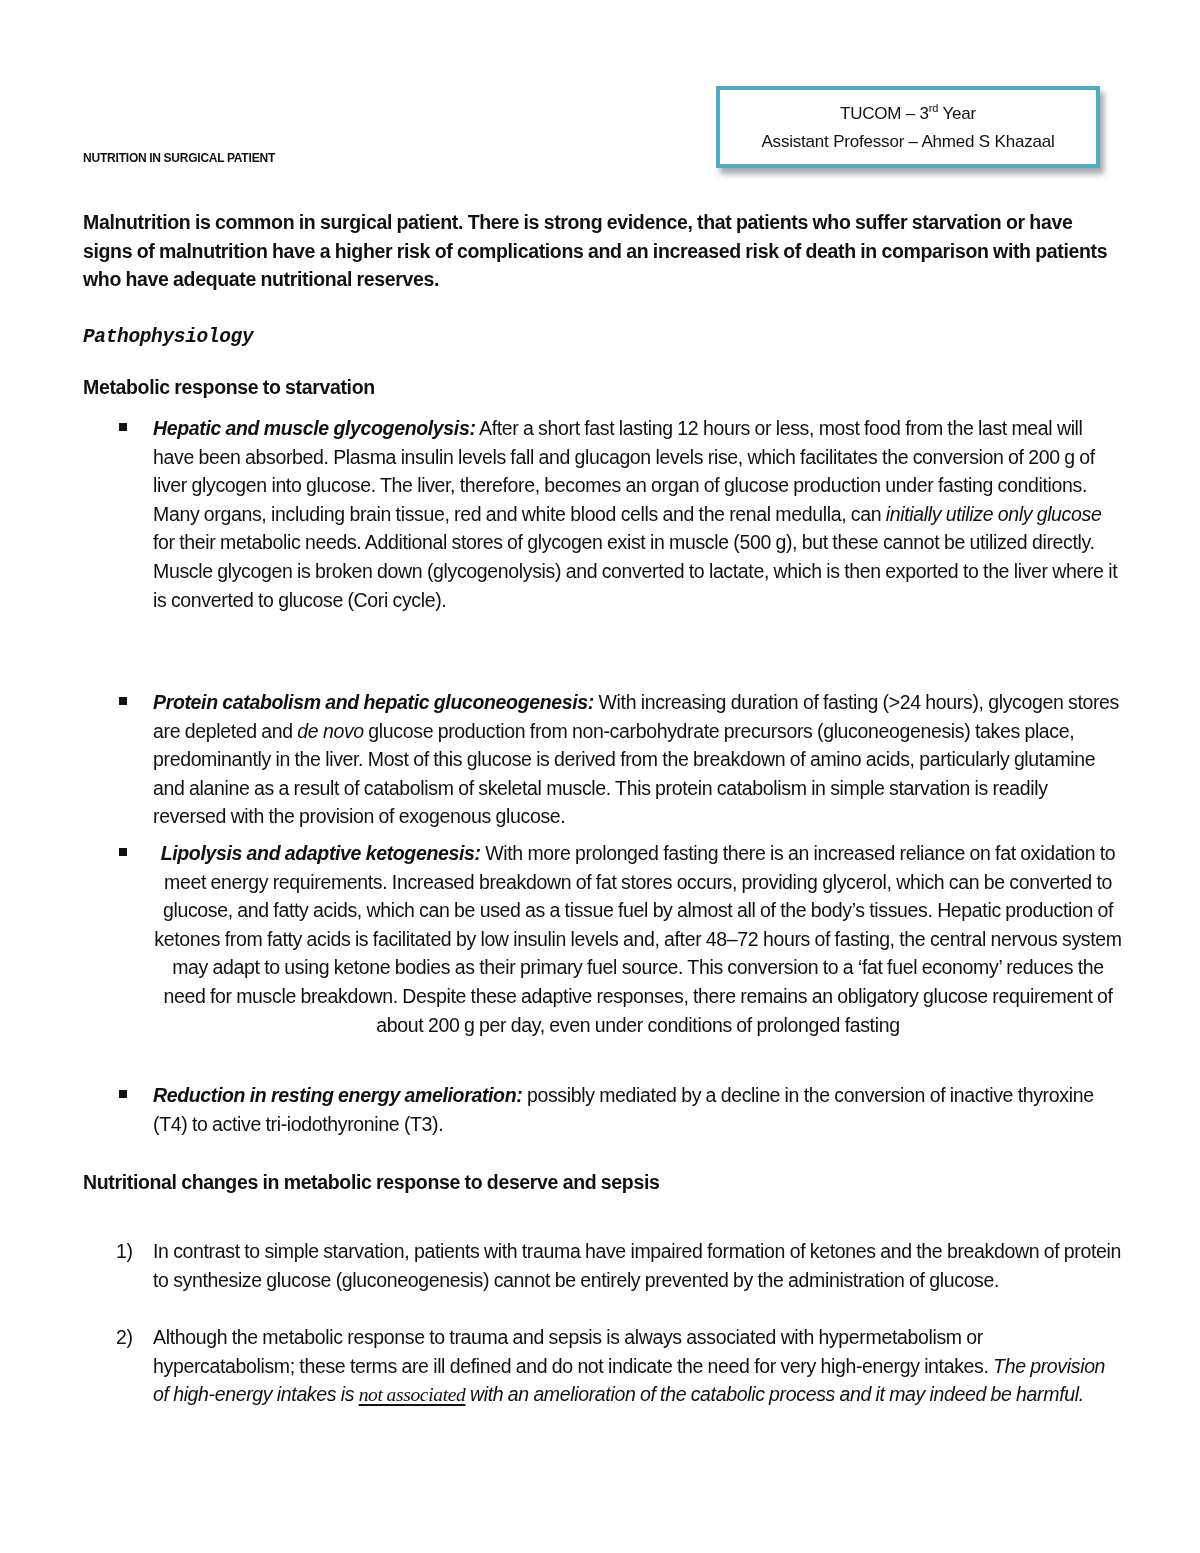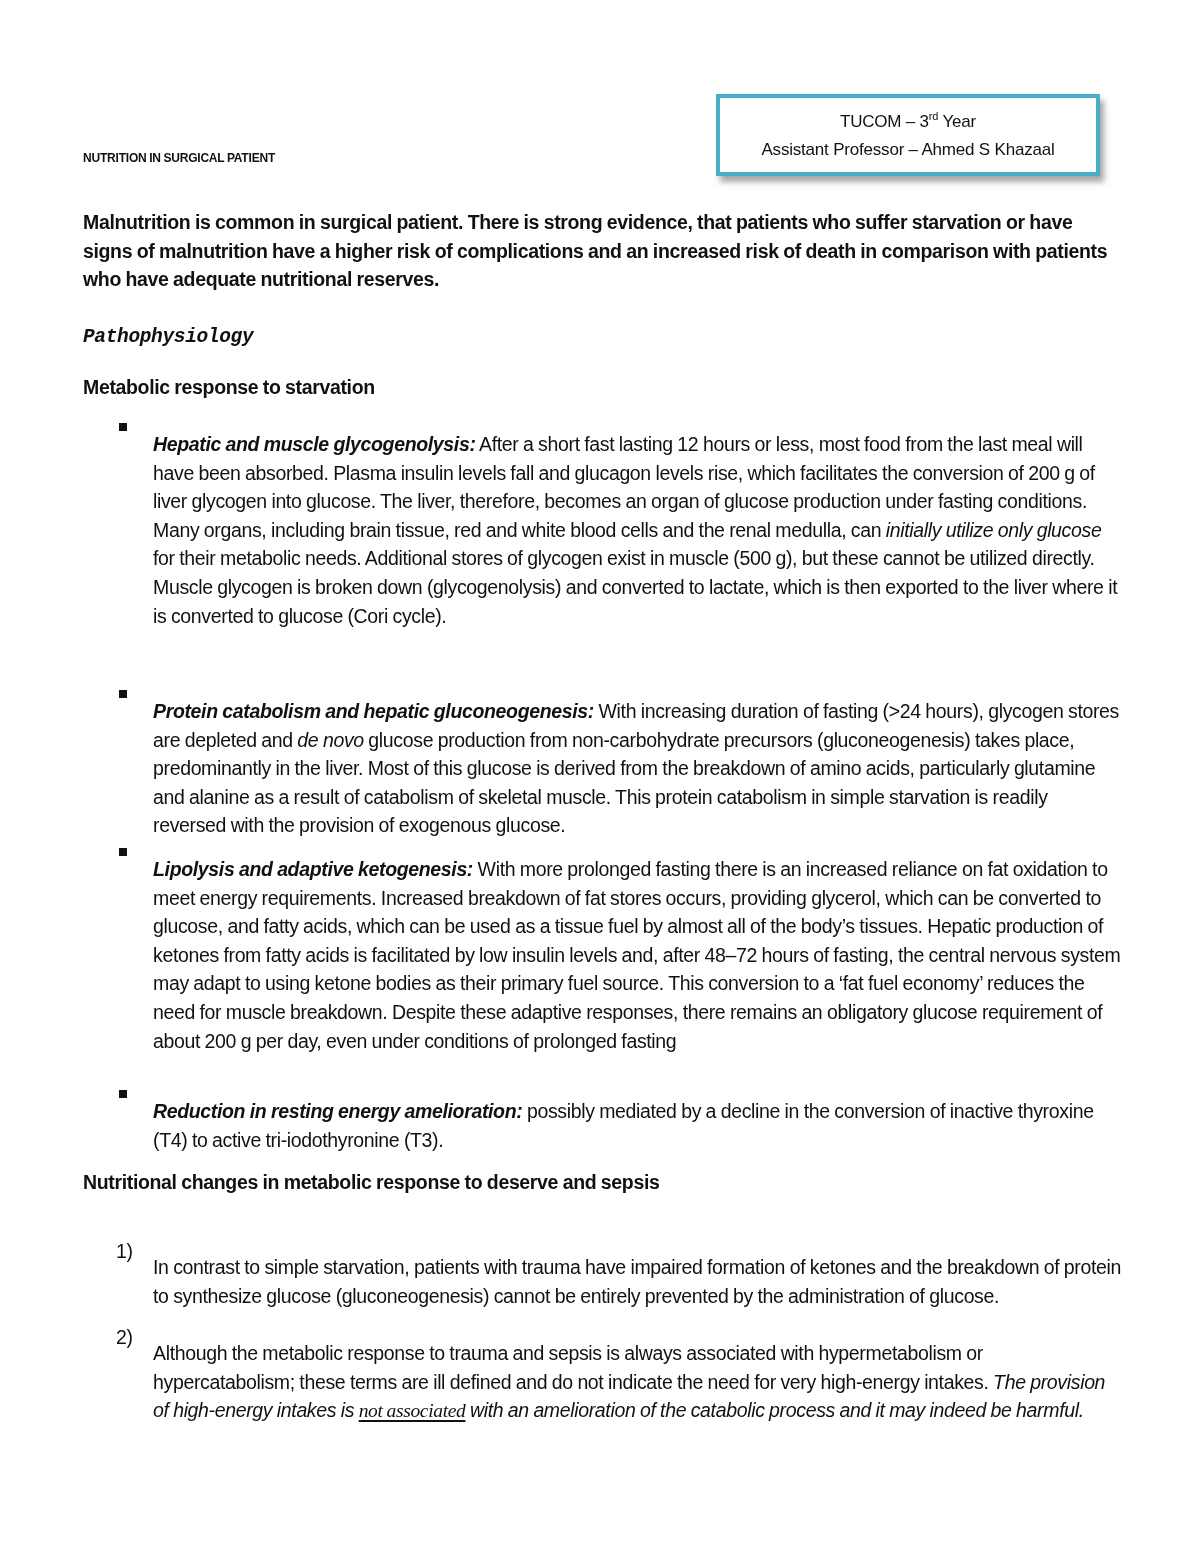"TUCOM – 3rd Year" .info-box { top: 94px -> 86px }
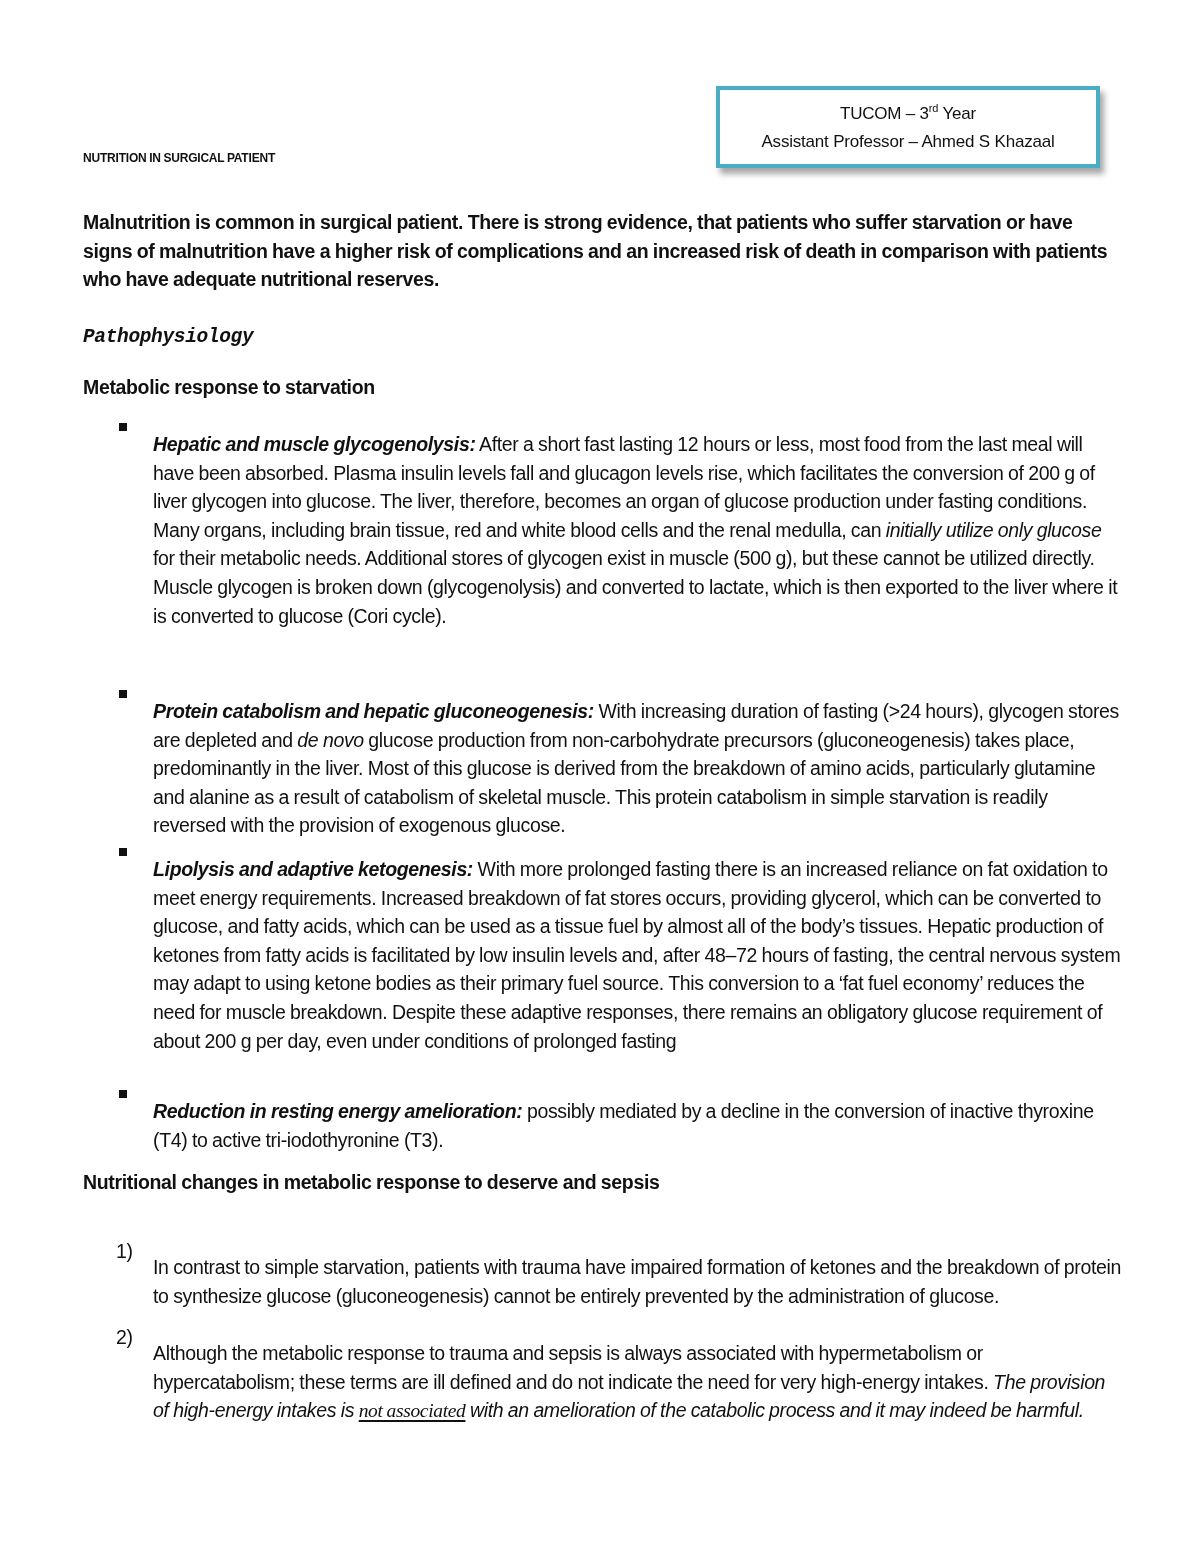"Hepatic and muscle glycogenolysis: After" .item-body { margin-top: 16px -> none }
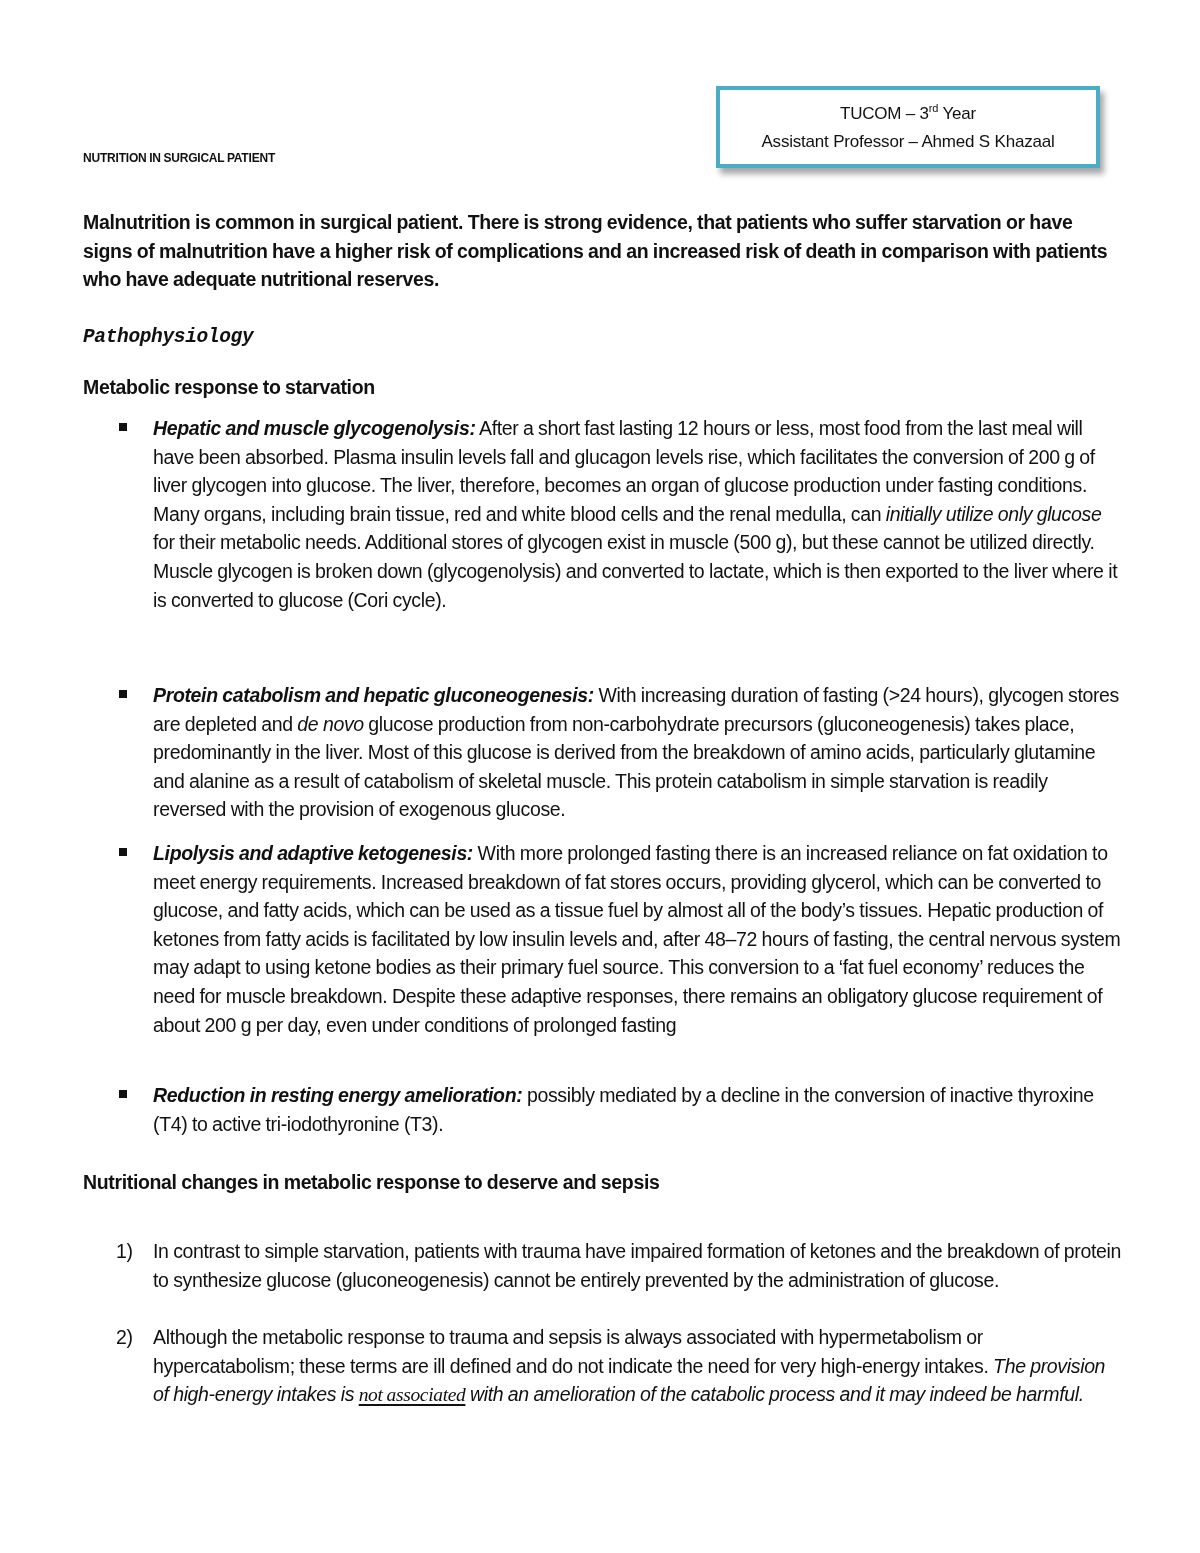"Protein catabolism and hepatic" div.item { top: 267px -> 274px }
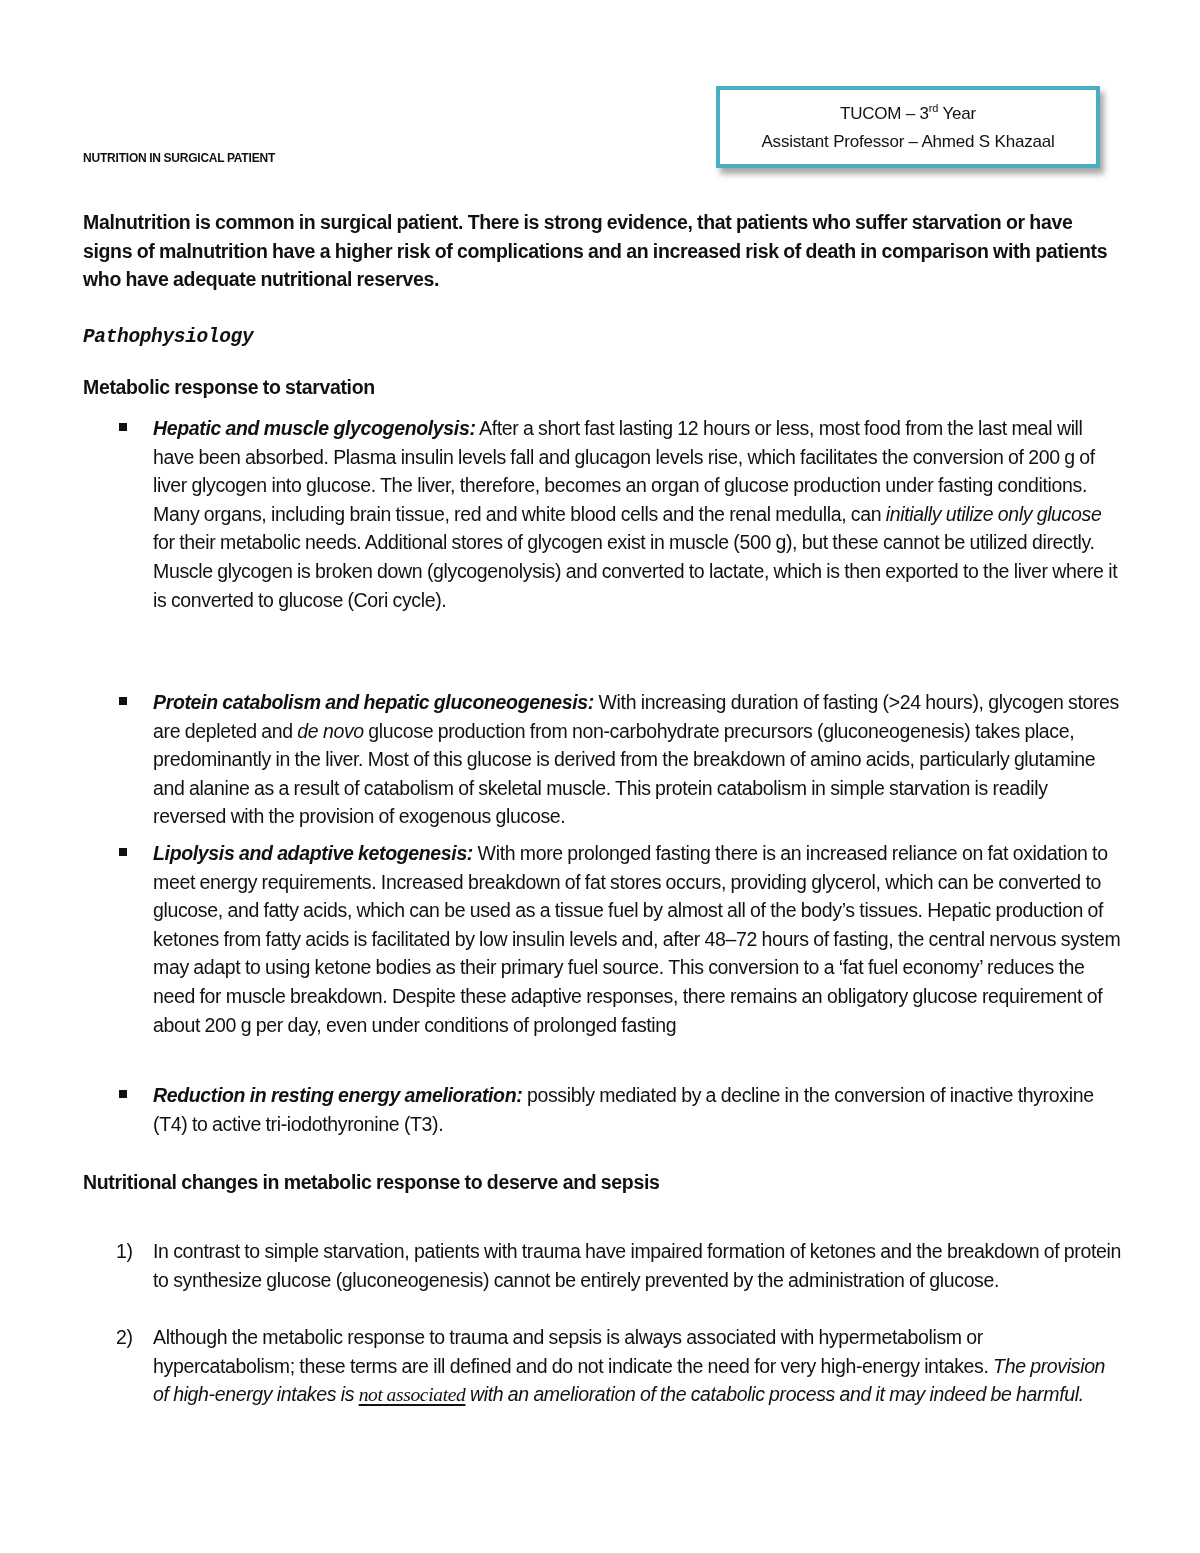"Lipolysis and adaptive ketogenesis: With" div.item { text-align: none -> center }
